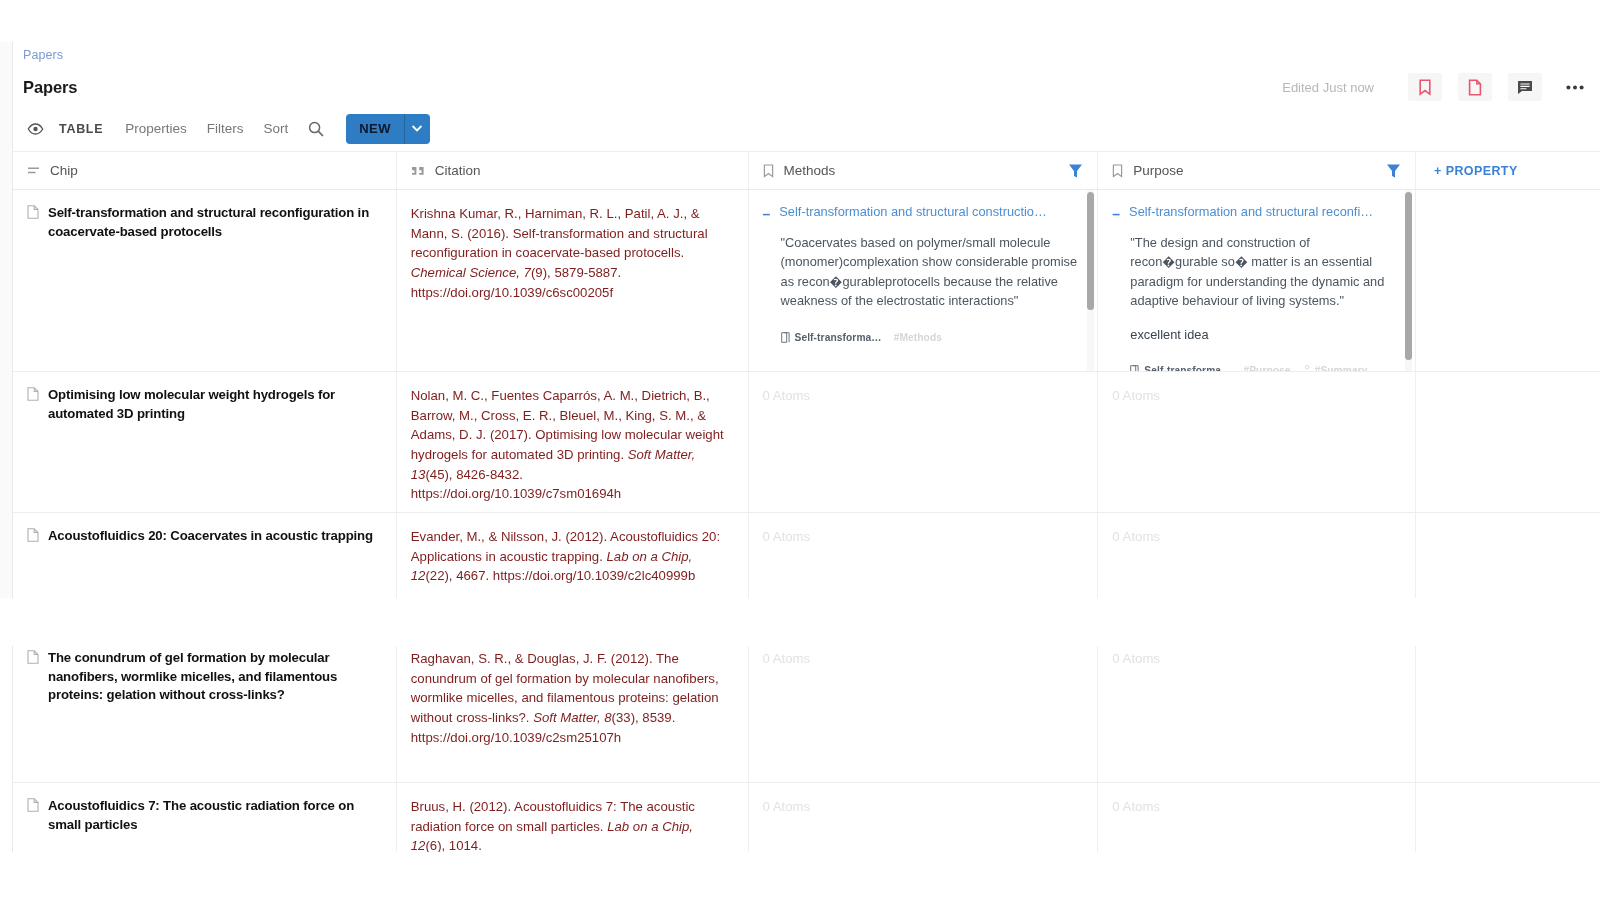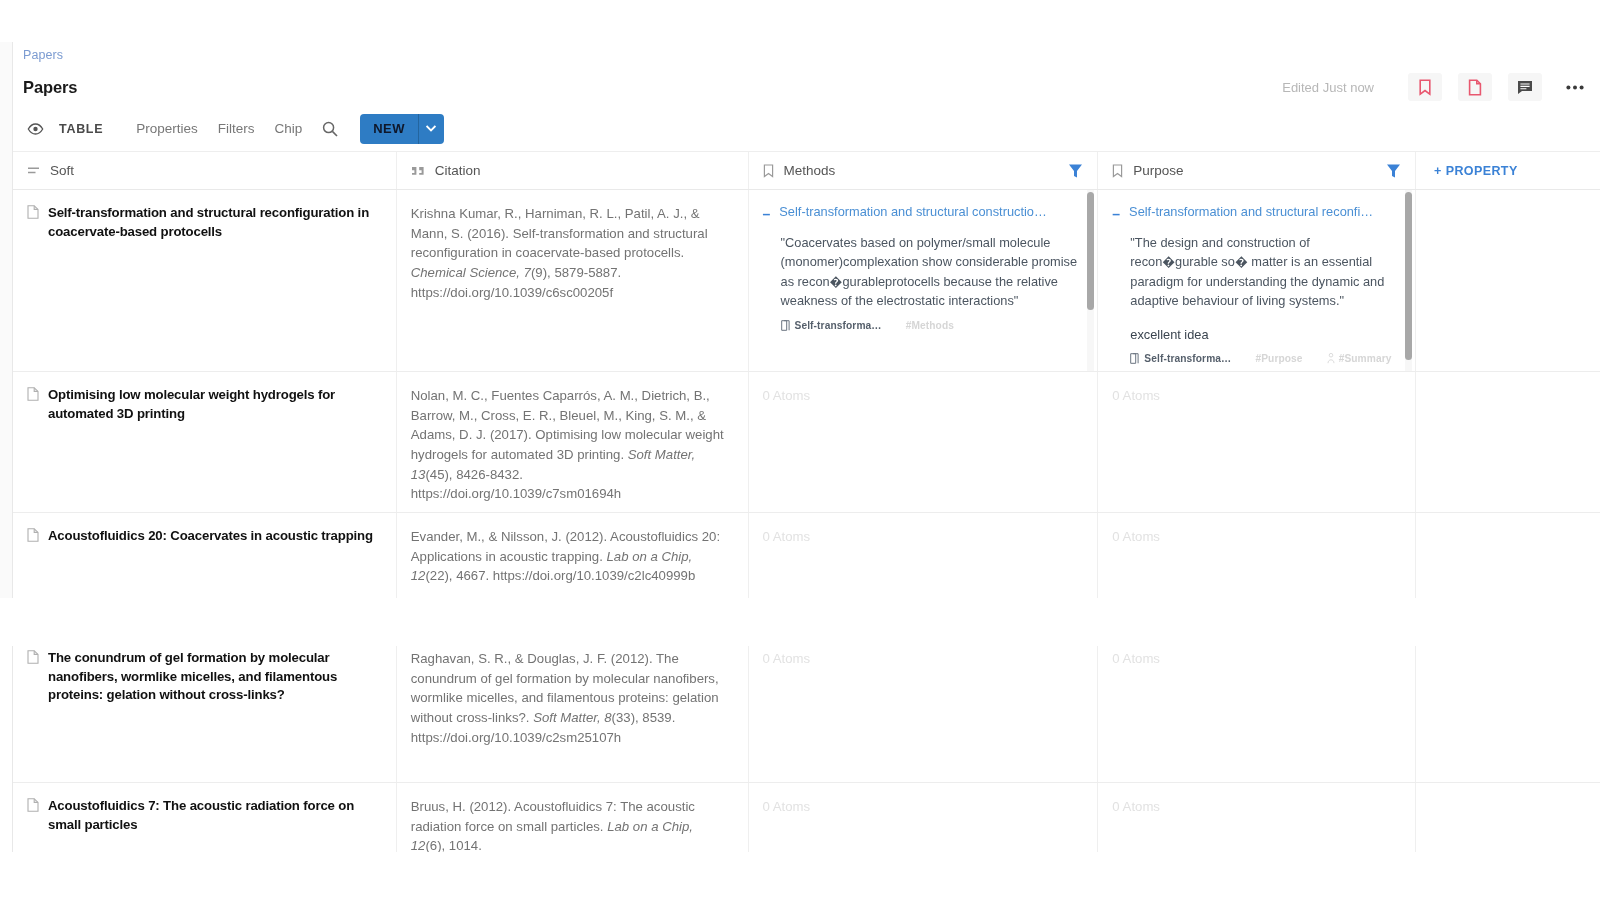"TABLE" .view-label { margin-right: 33px -> 22px }
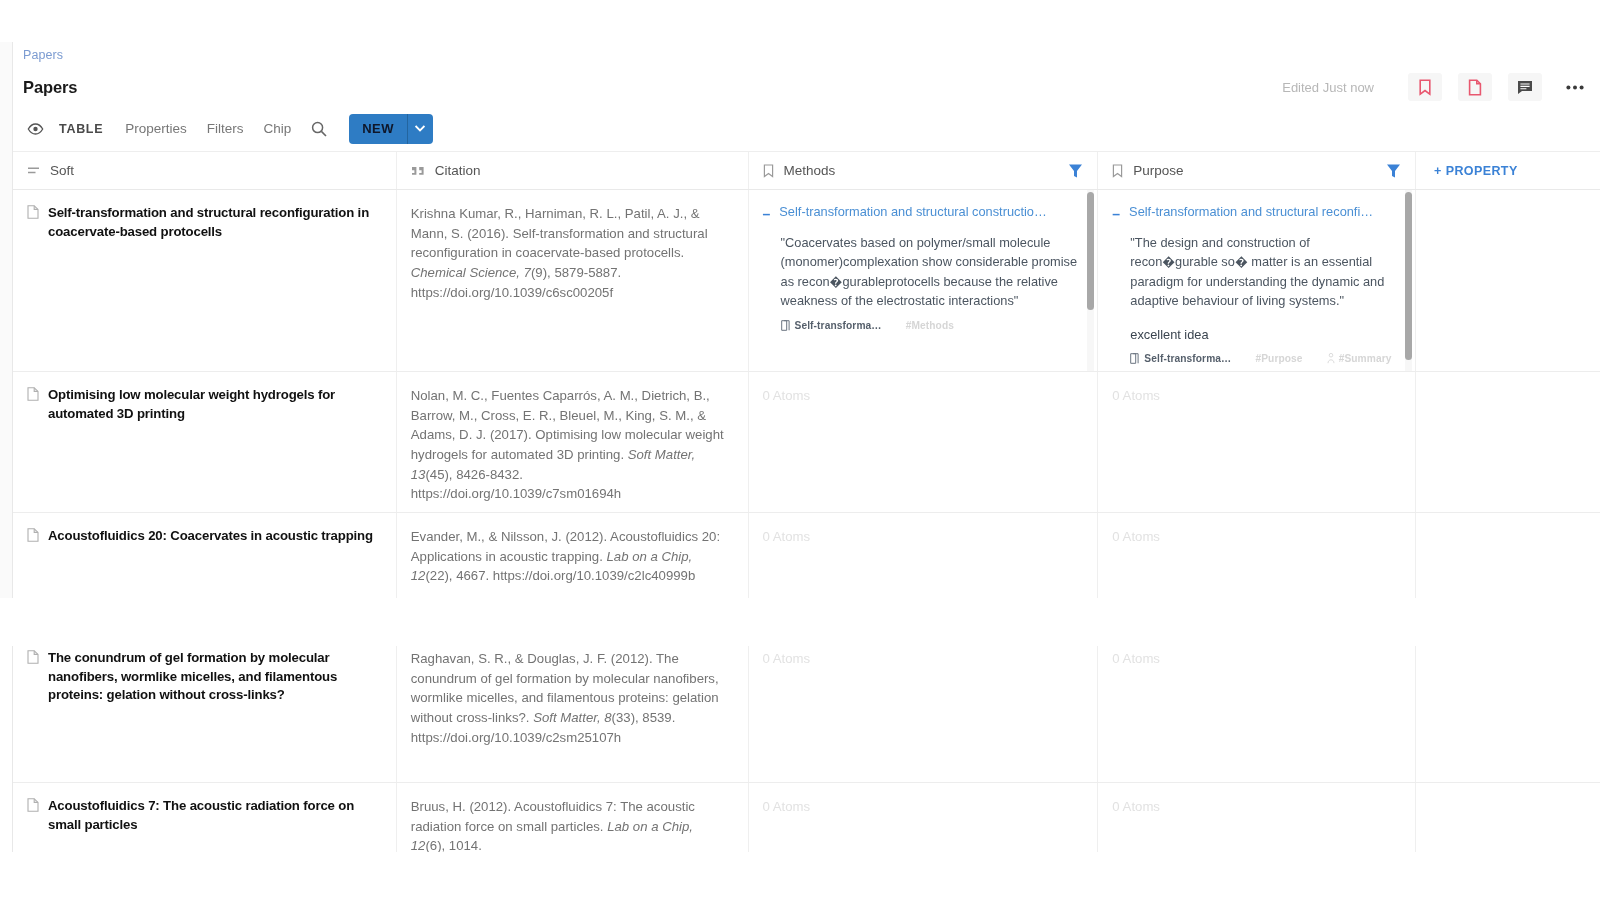"Chip" span.tool-link { text: Chip -> Sort }
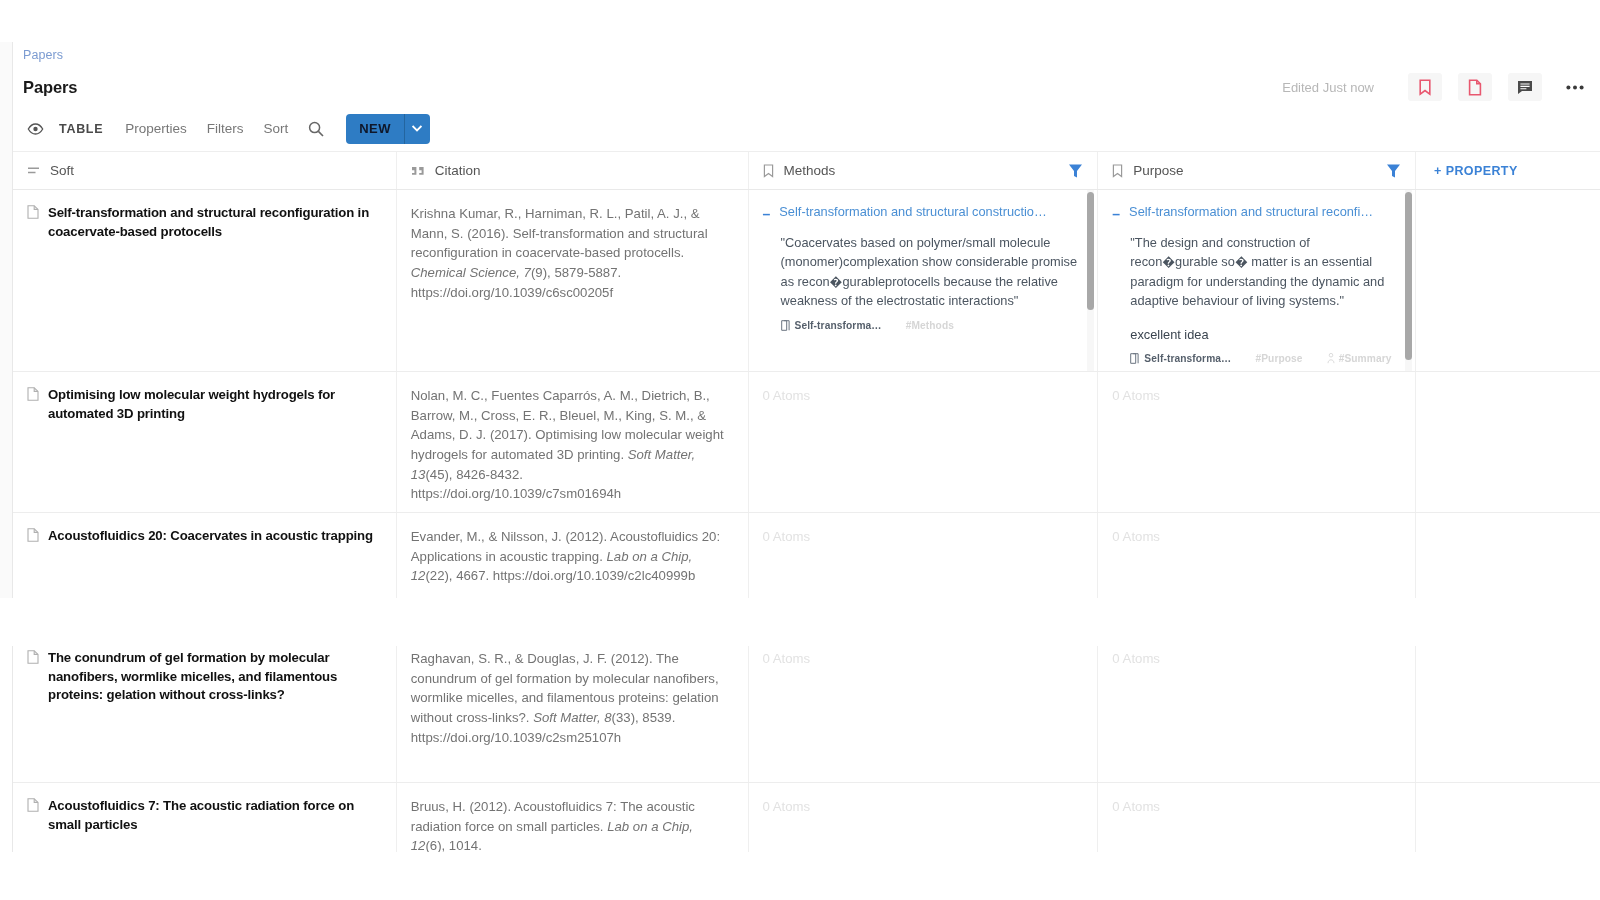"Soft" span.th-label { text: Soft -> Chip }
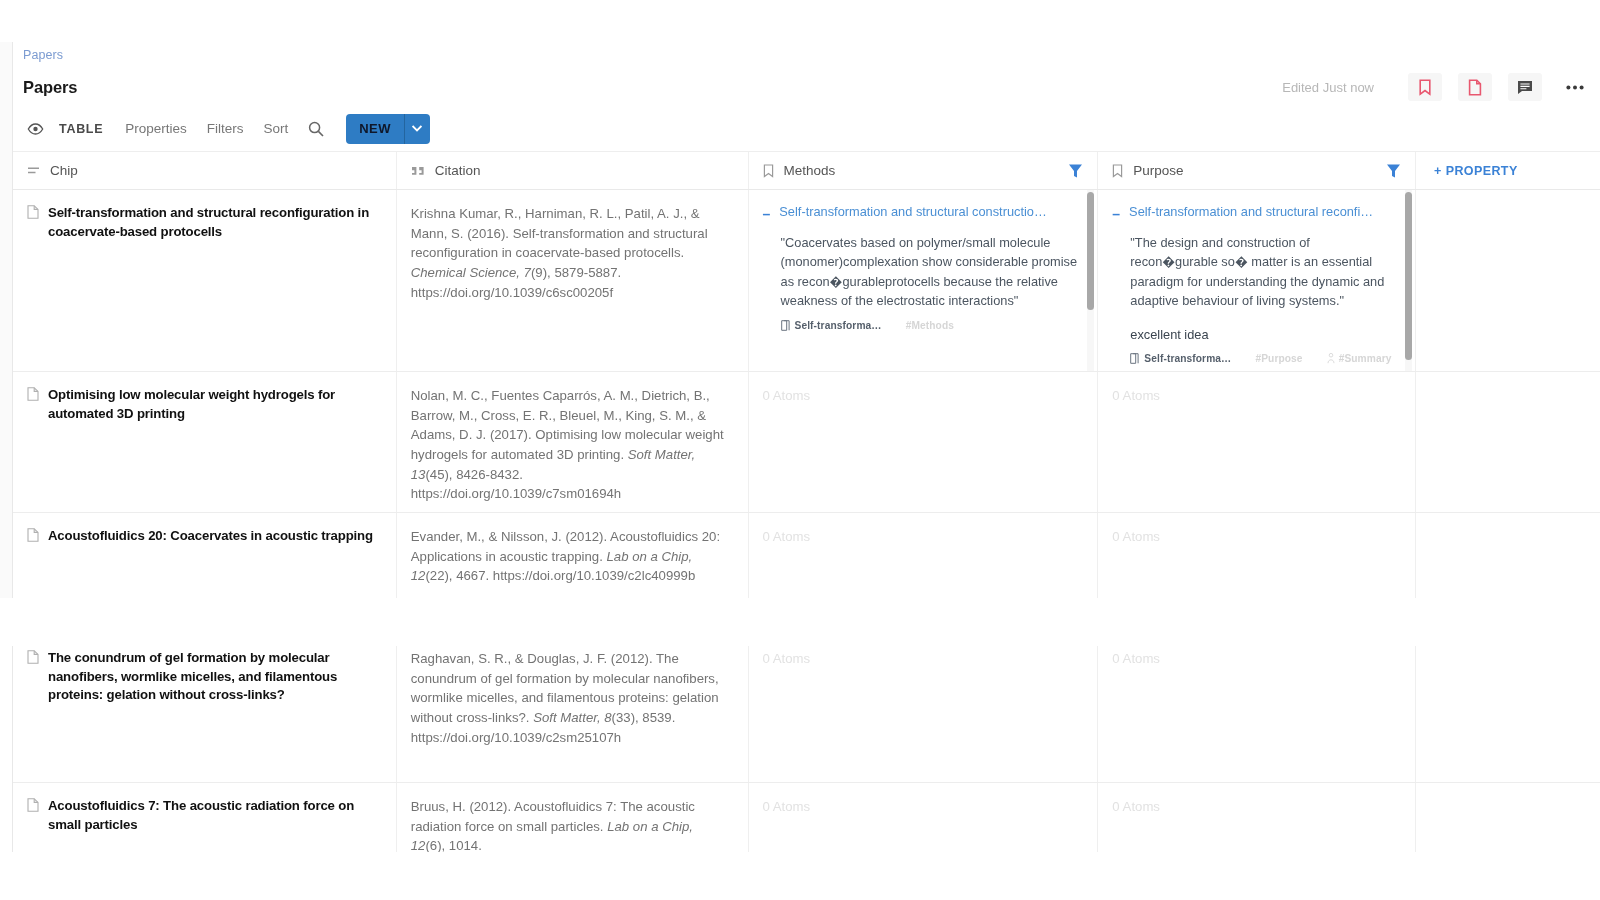"Krishna Kumar, R., Harniman, R." .citation-text { color: #737373 -> #7f1d1d }
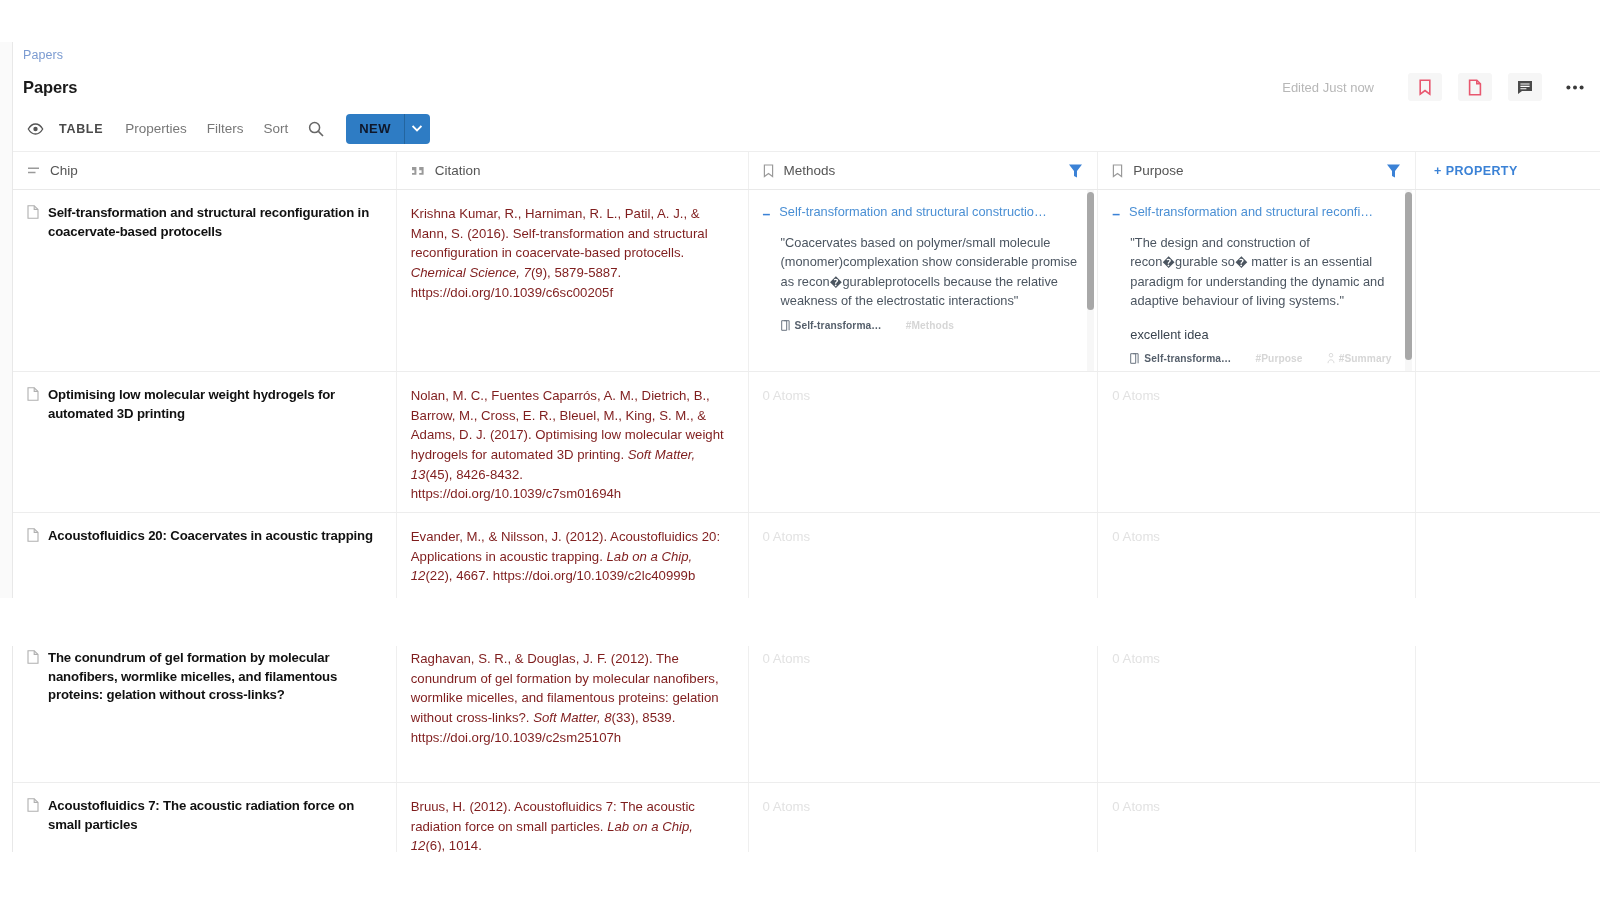"Self-transforma…" .atom-tags { gap: 24px -> 12px; margin-top: 9px -> 21px }
